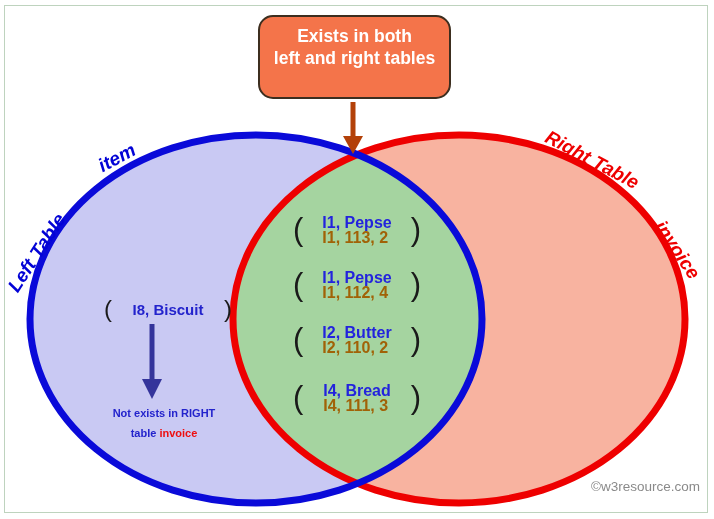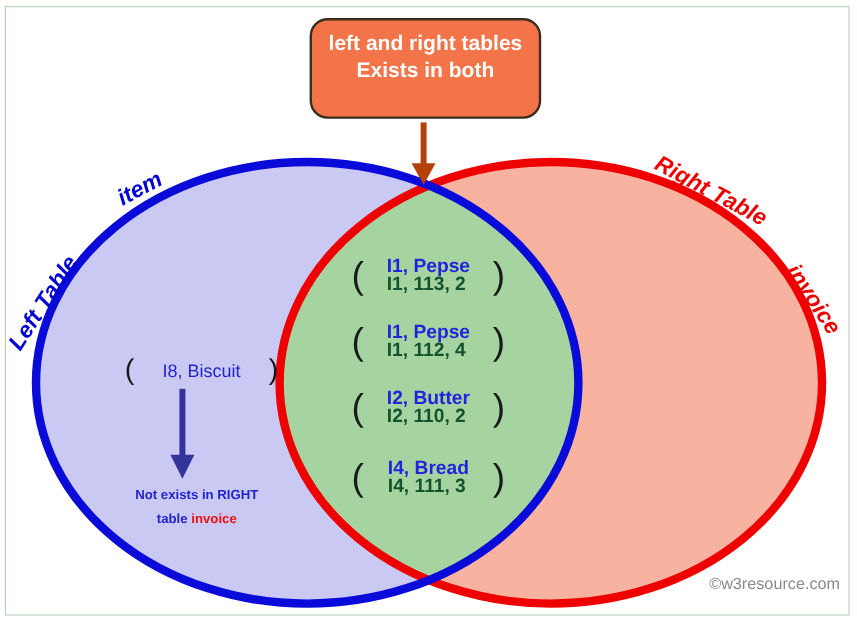"left and right tables" div { order: before "Exists in both" -> after "Exists in both" }
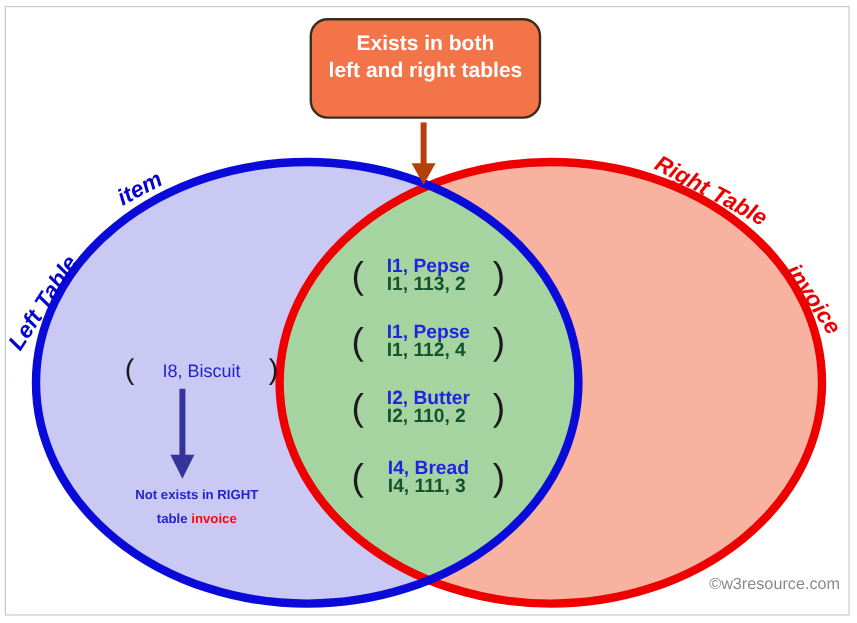"I1, 113, 2" .pair .invoice-line { color: #14532d -> #a16207 }
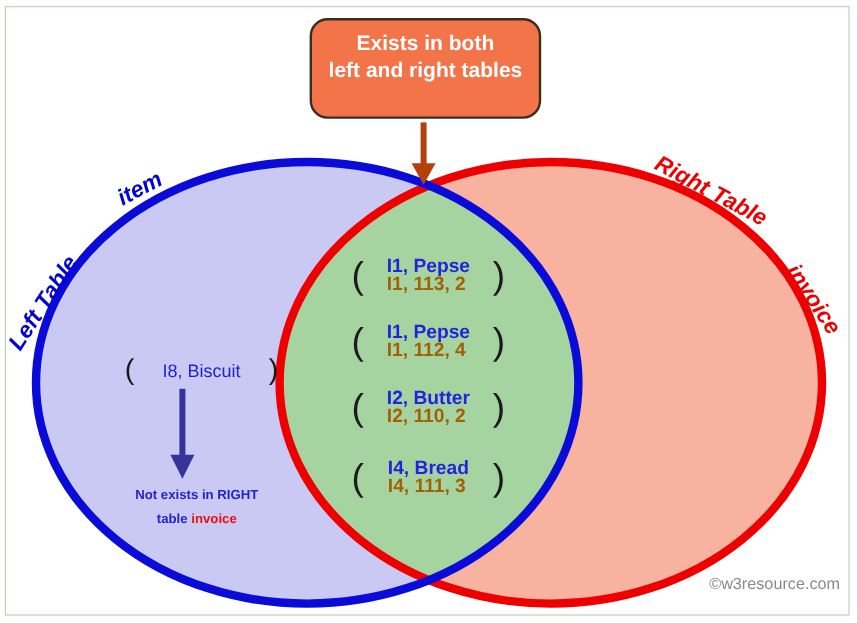"I8, Biscuit" .i8row .value { font-weight: normal -> bold }
